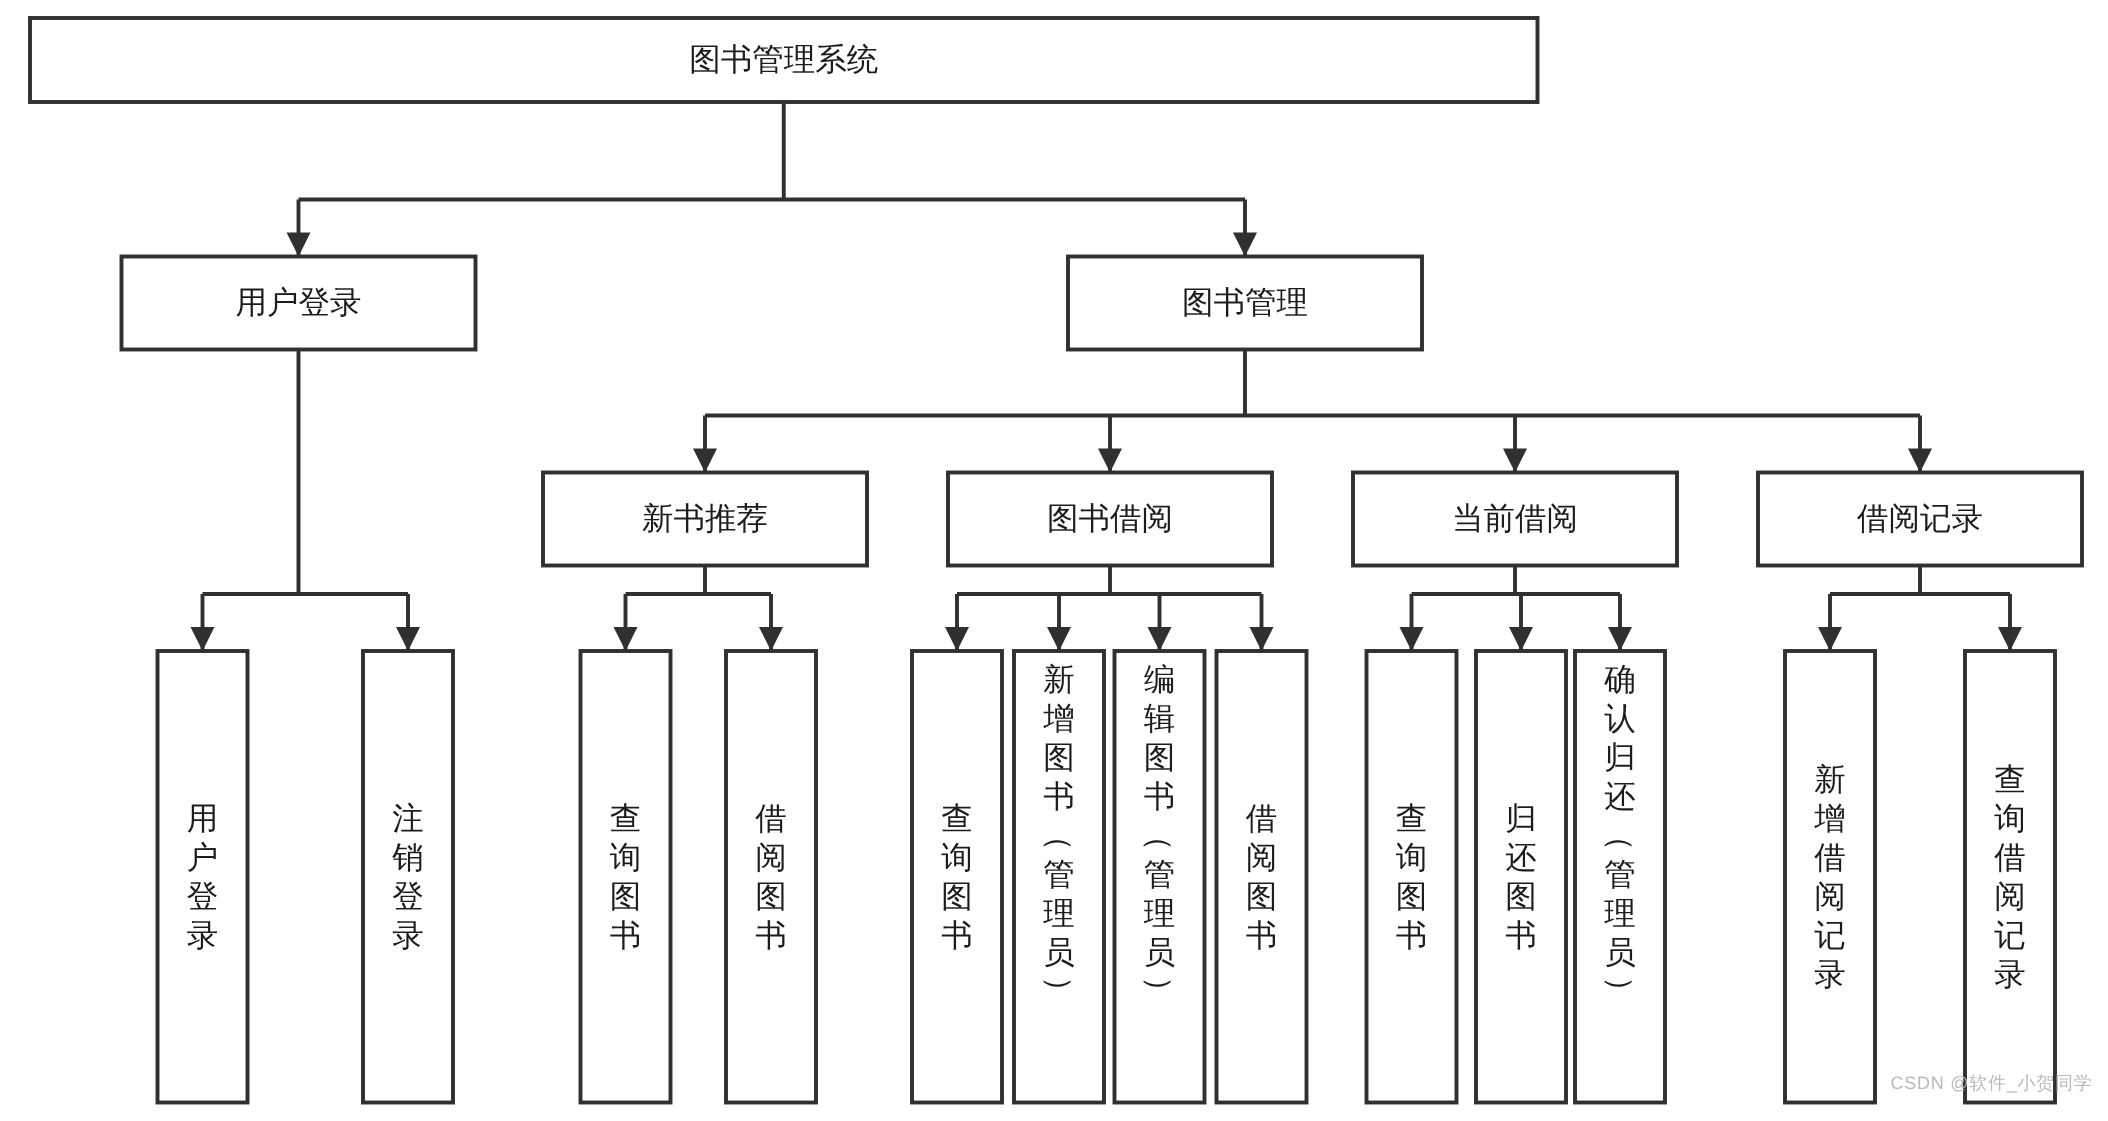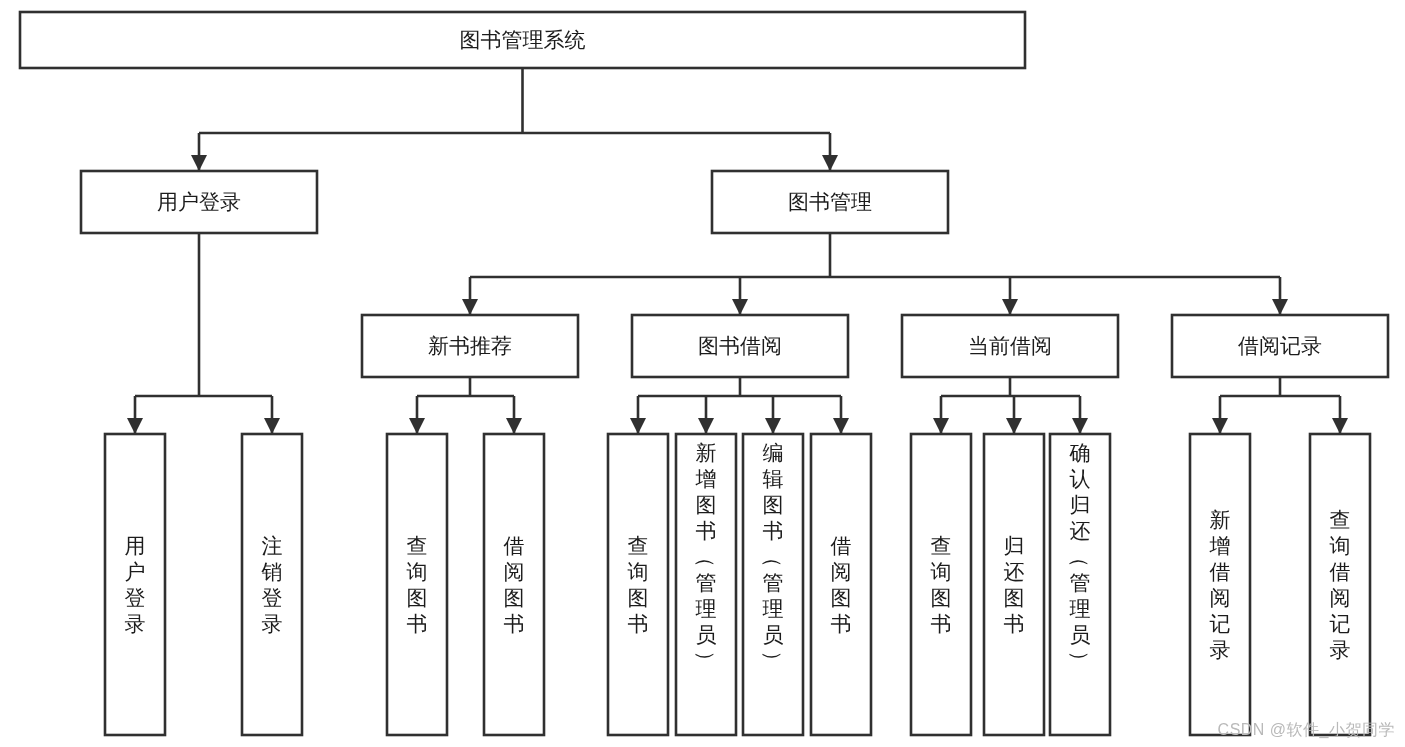"CSDN @软件_小贺同学" .watermark { bottom: 6px -> 16px; font-size: 16px -> 12px }
